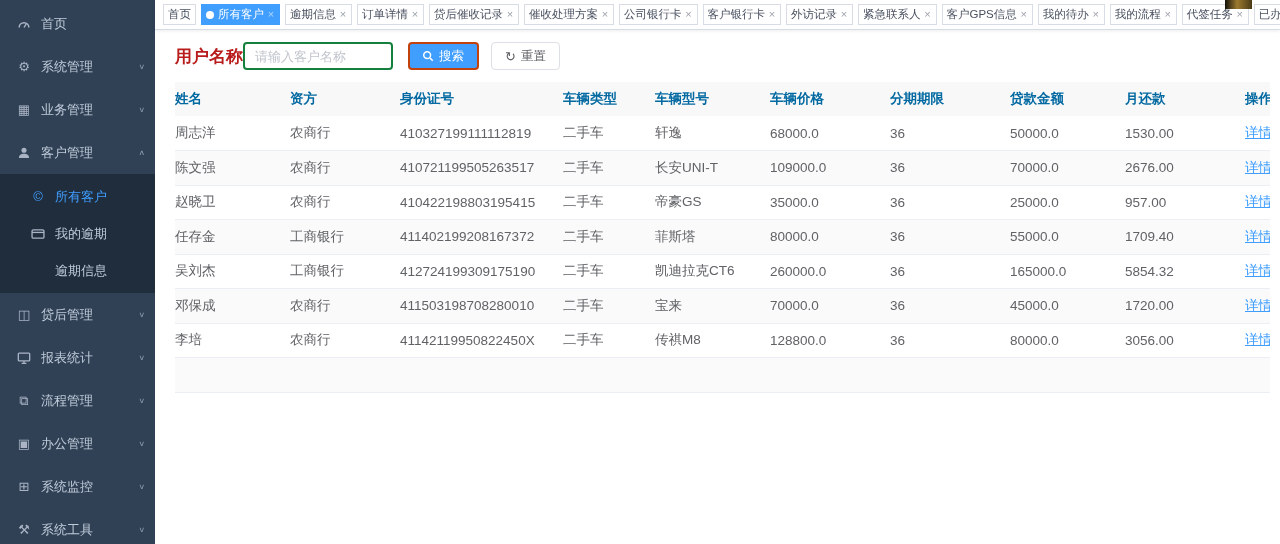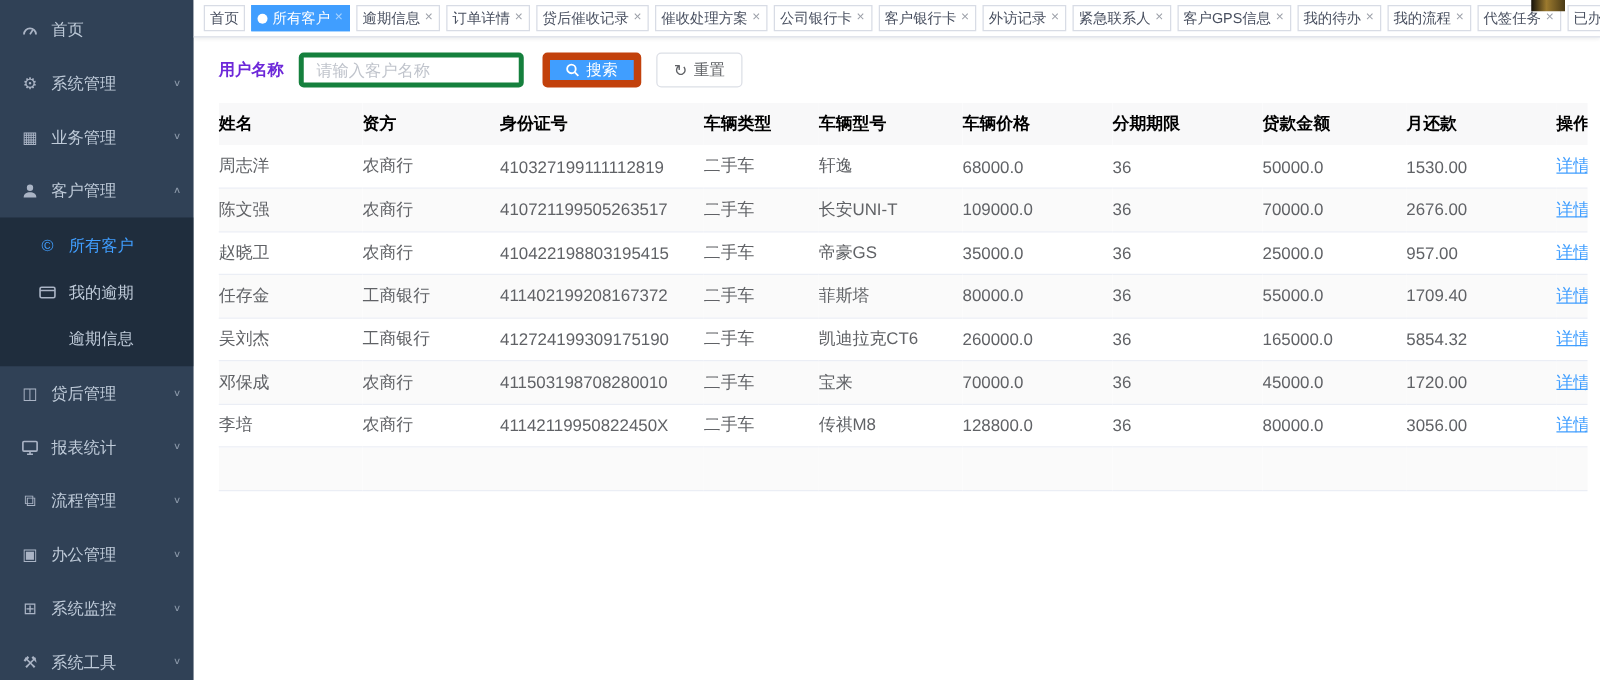"用户名称" .search-label { color: #6d28d9 -> #b91c1c; font-size: 13px -> 17px; margin-right: 12px -> none }
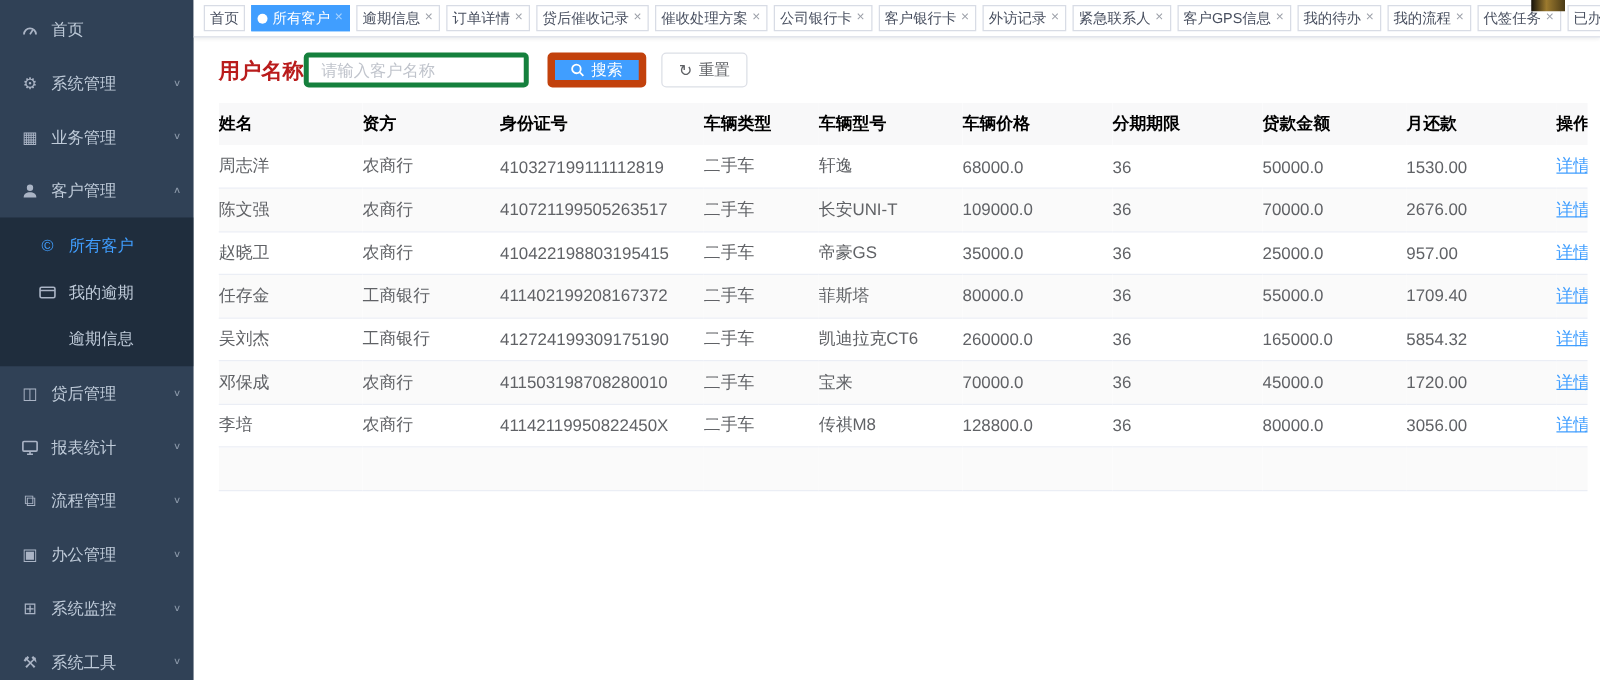"请输入客户名称" .search-input { border: 4px solid #15803d -> 2px solid #15803d; width: 180px -> 150px }
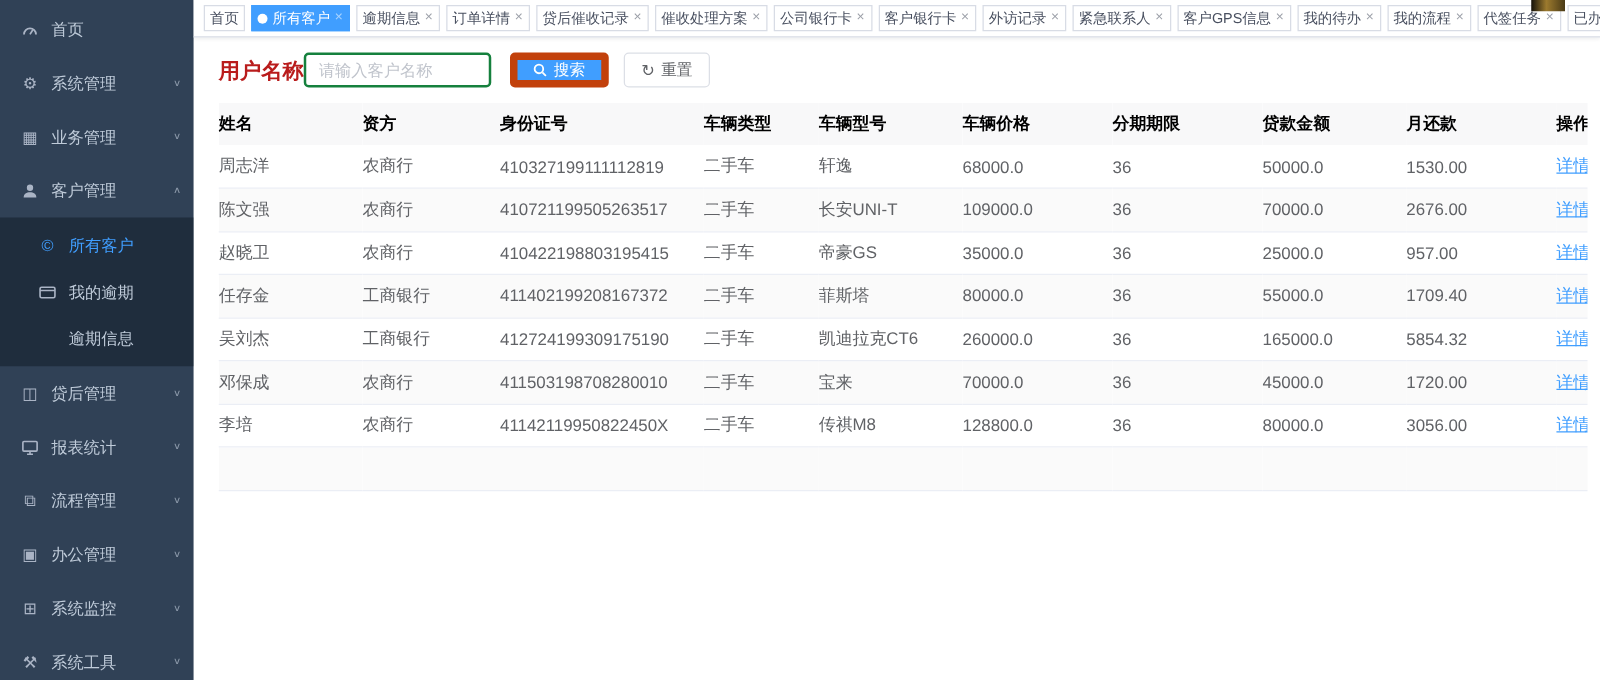"搜索" .btn-primary { border: 6px solid #c2410c -> 2px solid #c2410c }
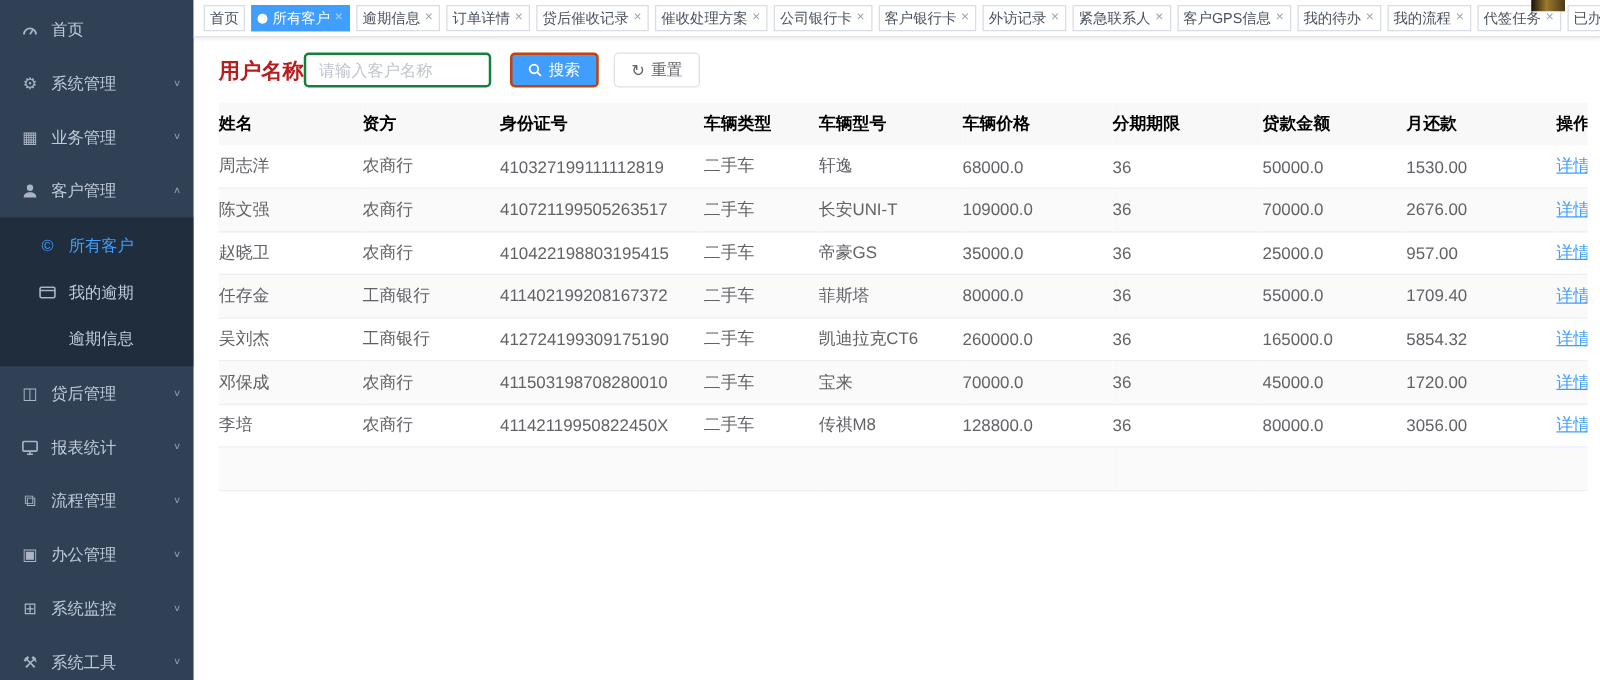"姓名" table.data th { color: #000000 -> #0369a1 }
